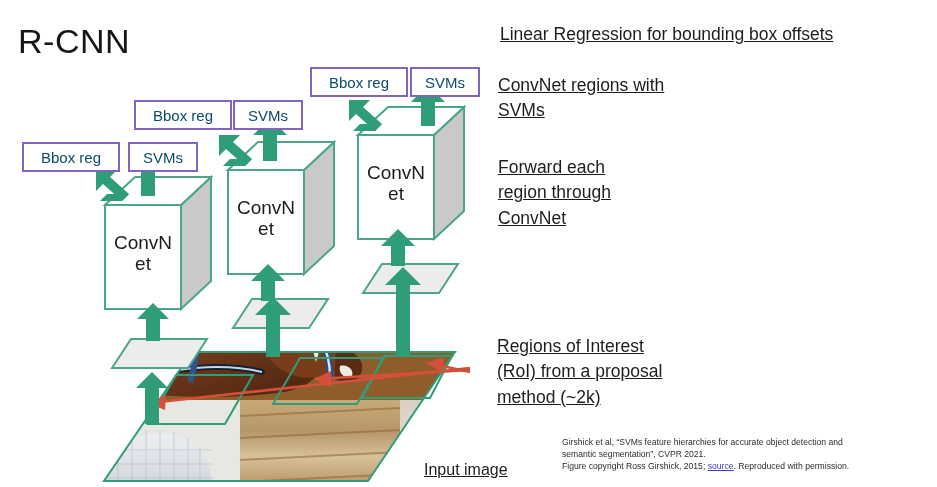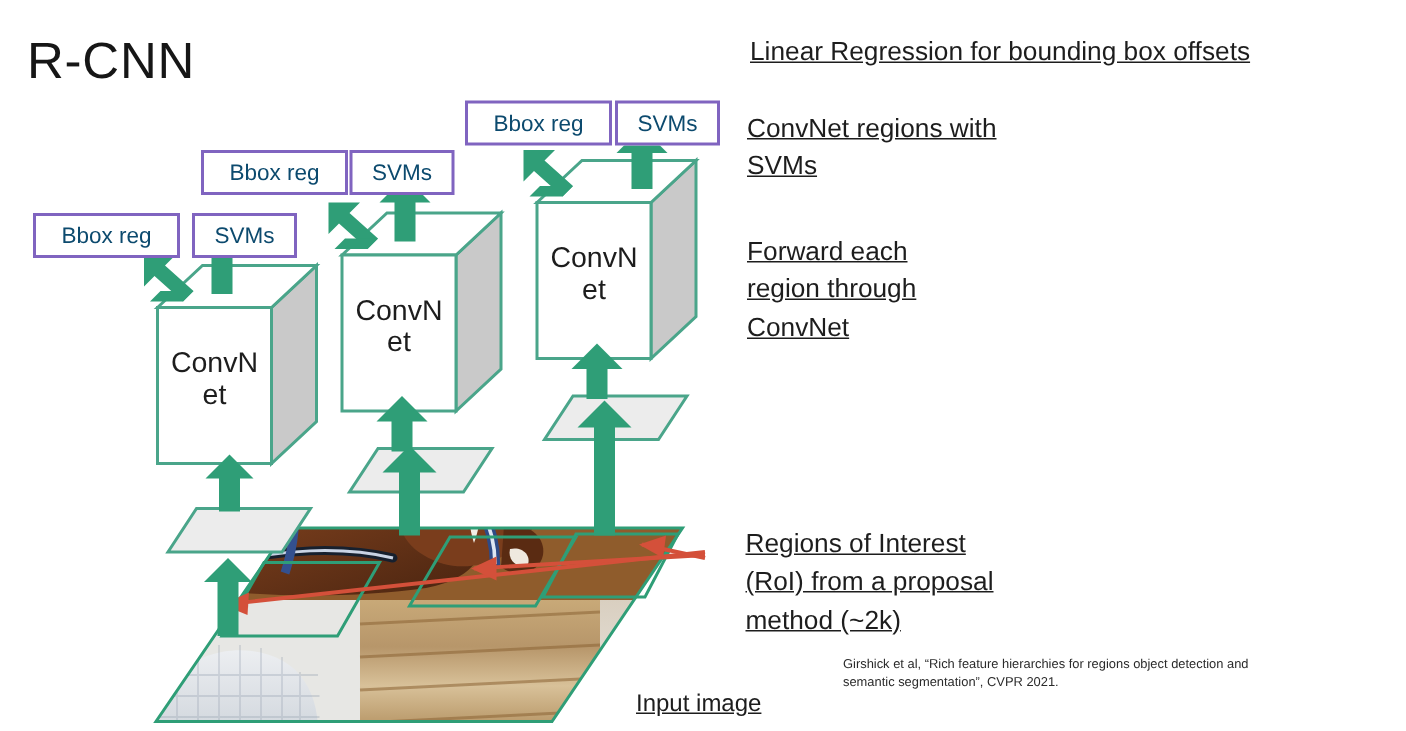"Regions of Interest" div.note { top: 350px -> 334px }
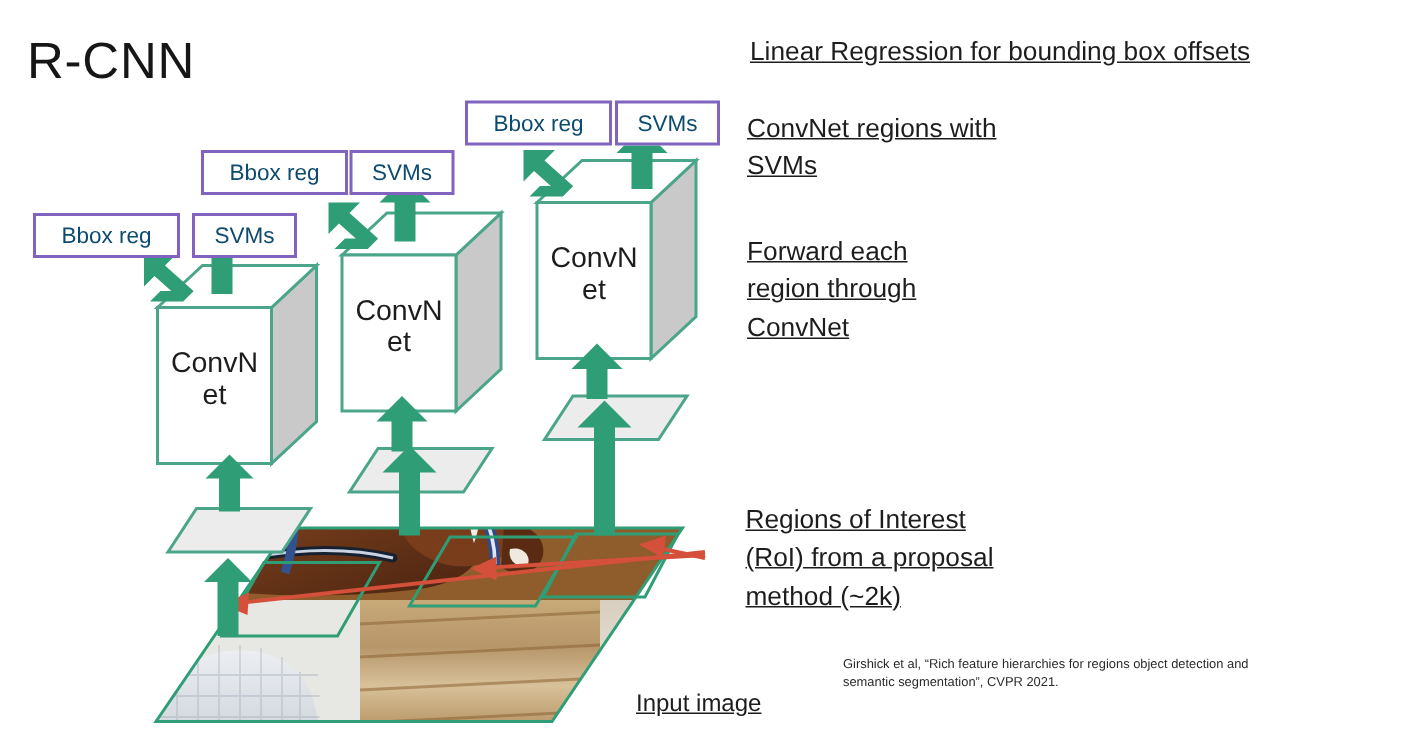"Girshick et al, “Rich feature" div { text: Rich feature hierarchies for regions -> SVMs feature hierarchies for accurate }
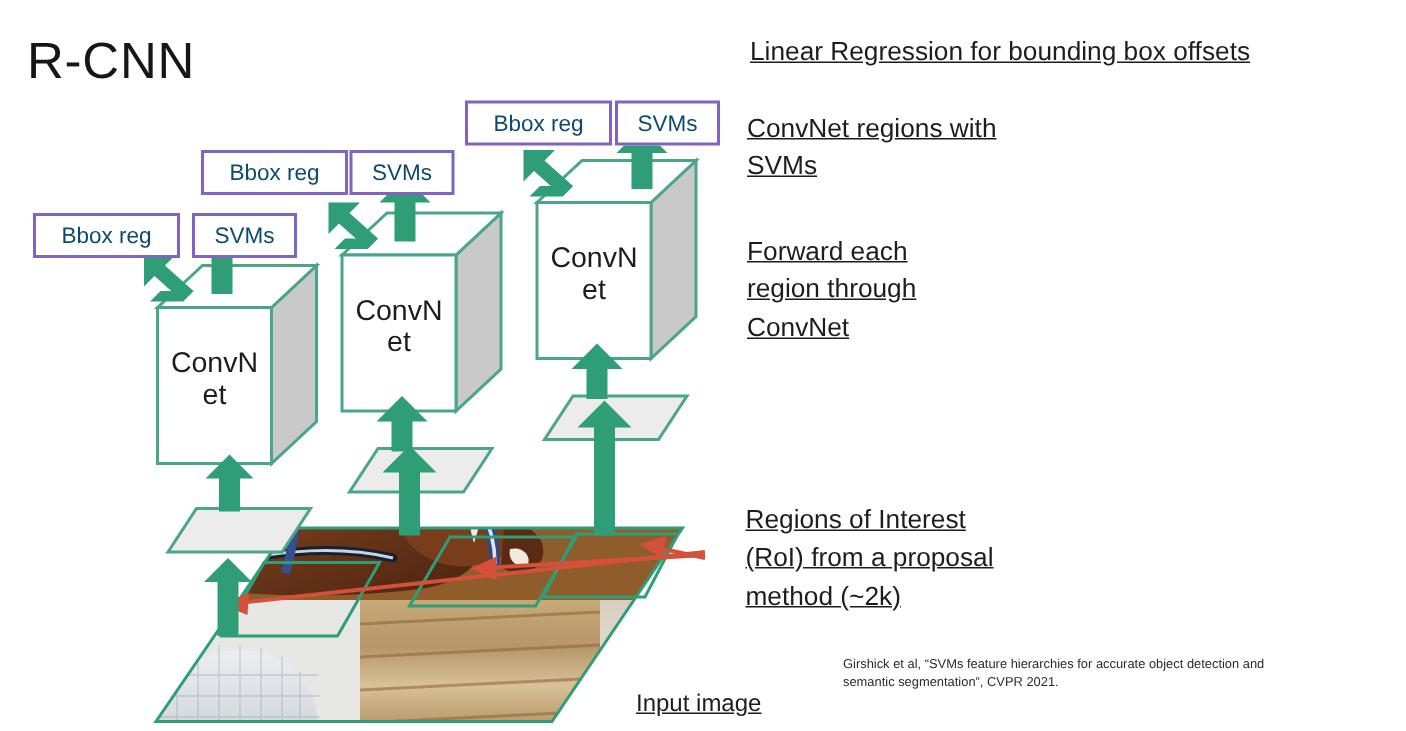"Figure copyright Ross Girshick, 2015;" div { html: none -> <div><span>Figure copyright Ross Girshick, 2015; </span><span>source</span><span>. Reproduced with permission.</span></div> }
